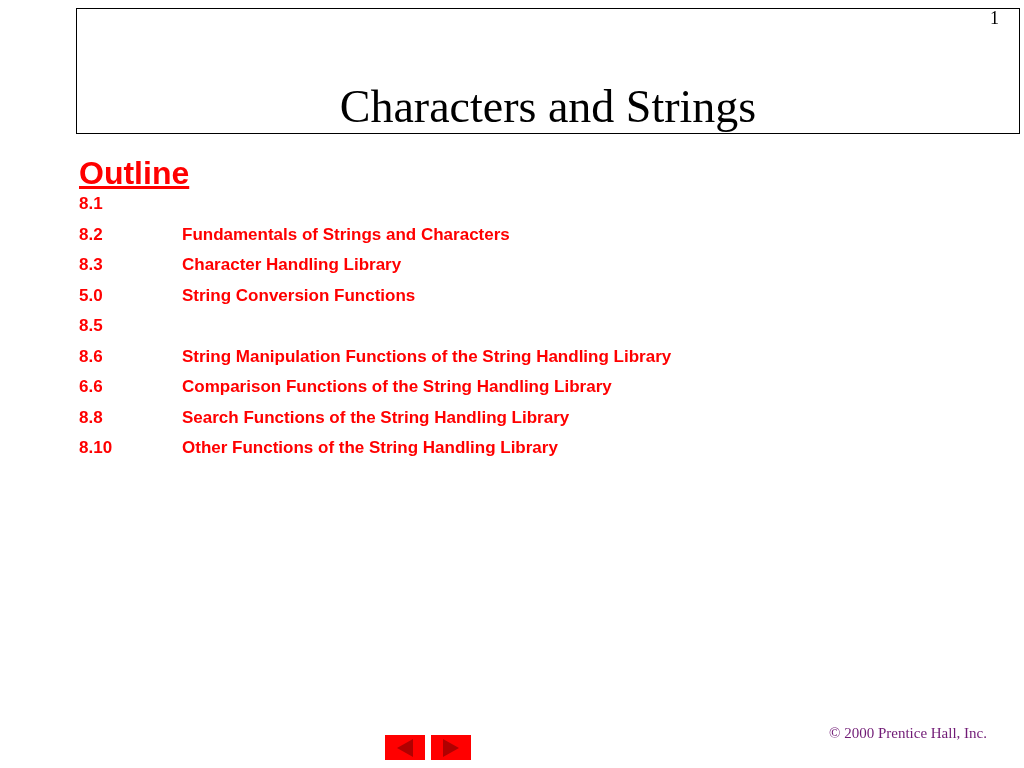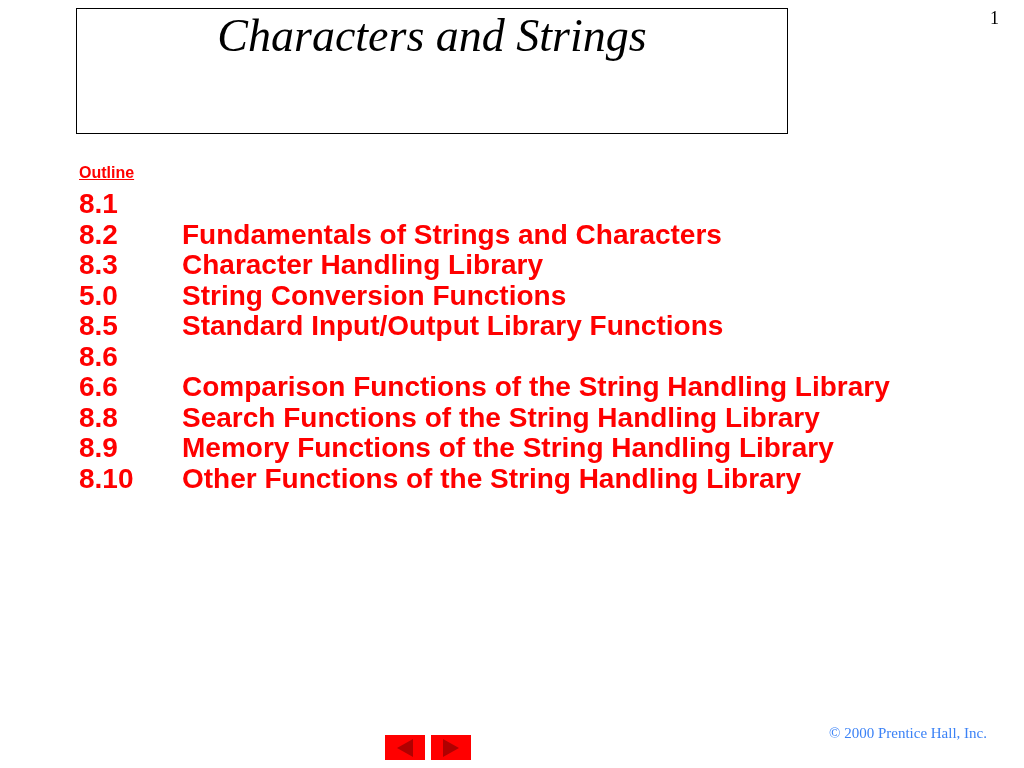"Characters and Strings" .title-box { align-items: flex-start -> flex-end; font-style: italic -> none; width: 712px -> 944px }
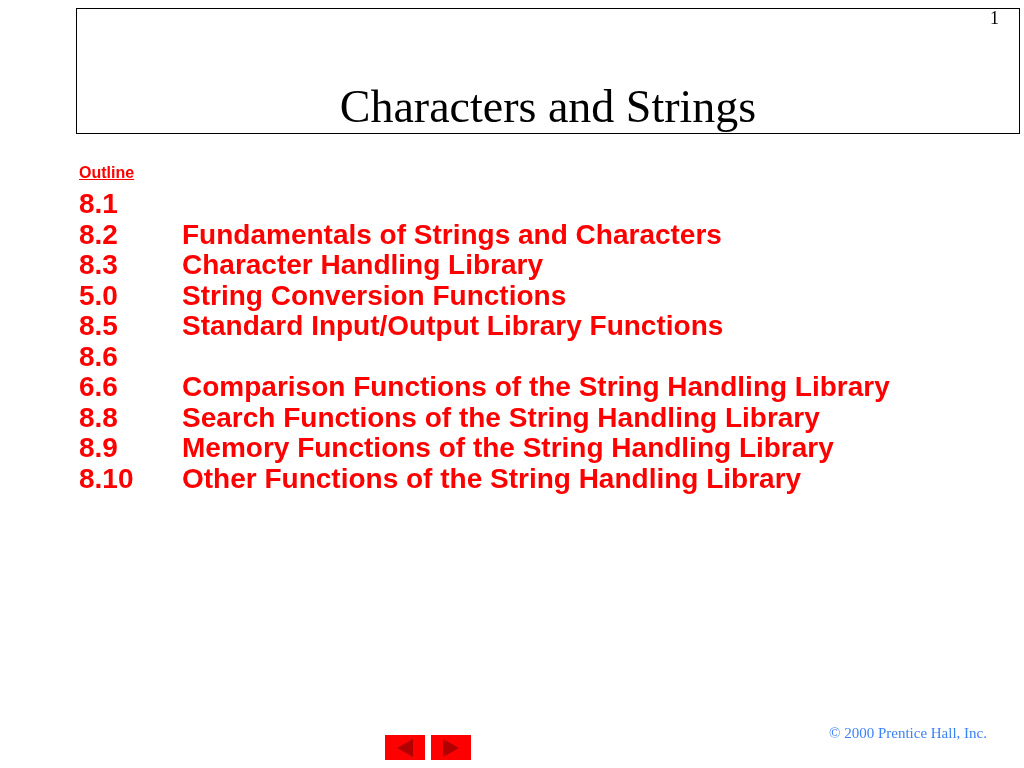"Outline" .outline-head { font-size: 16px -> 32px }
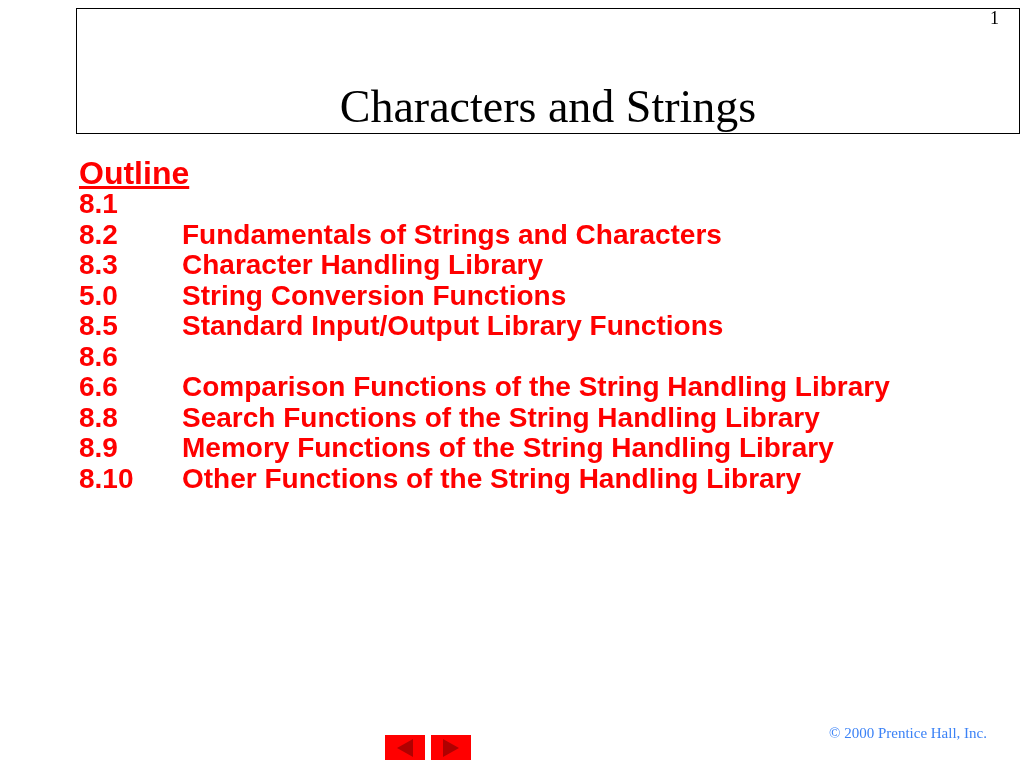"8.1" .row { font-size: 28px -> 17px }
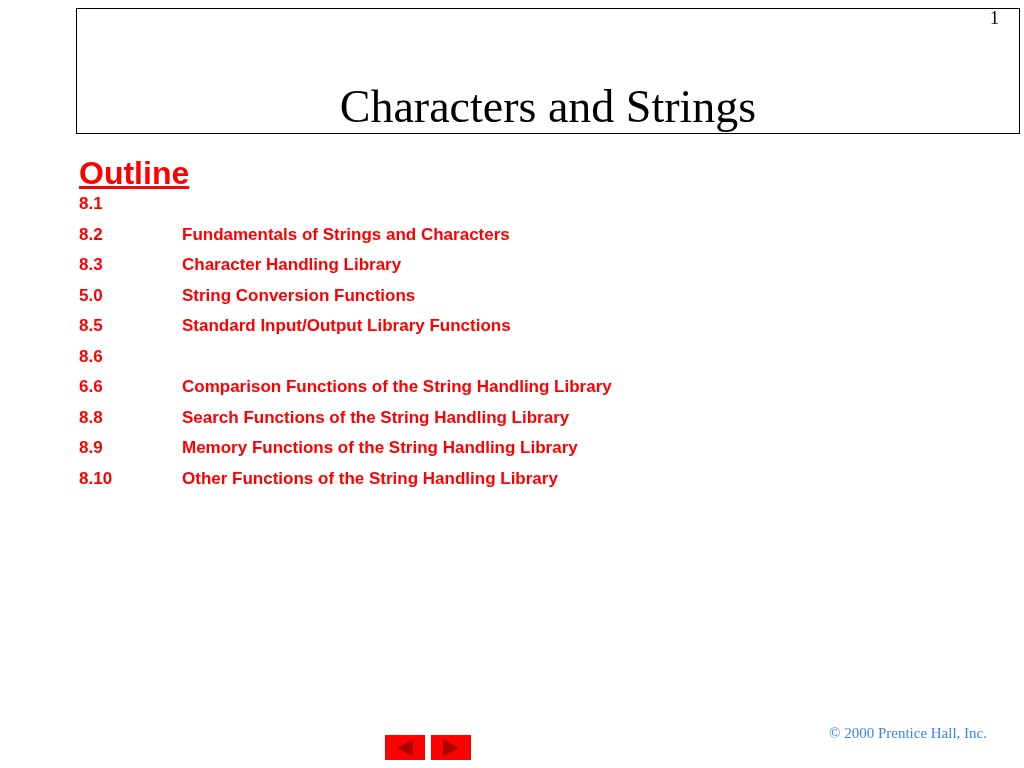"Standard Input/Output Library Functions" span { html: <span>Standard Input/Output Library Functions</span> -> none }
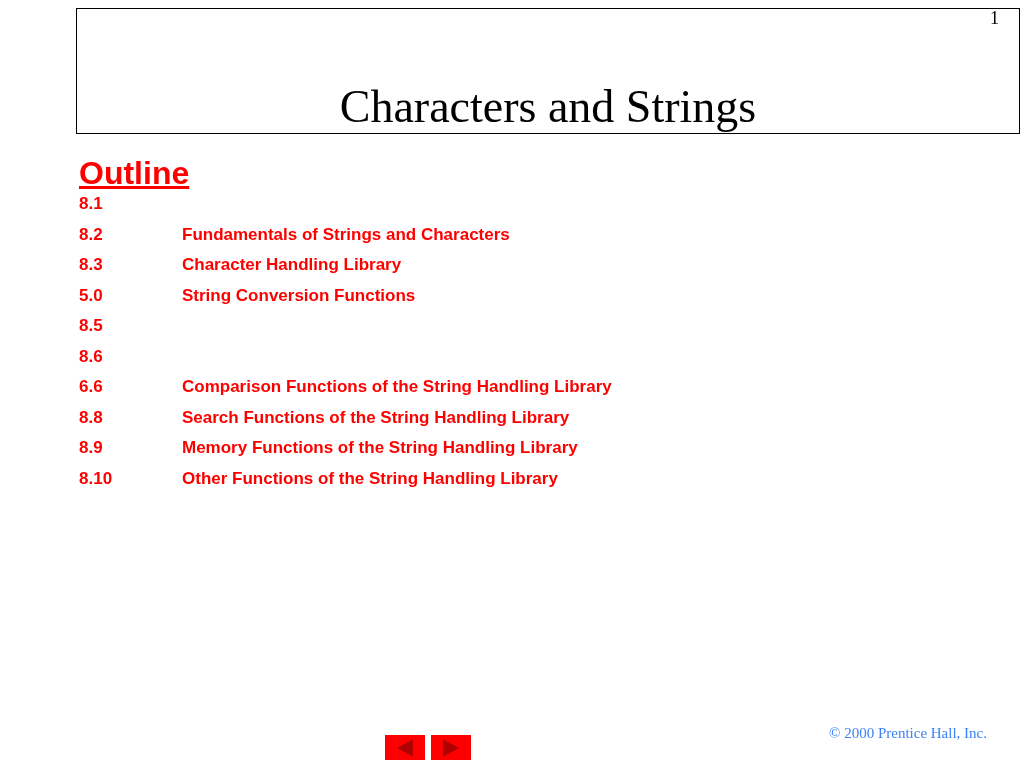"String Manipulation Functions of the" span { html: none -> <span>String Manipulation Functions of the String Handling Library</span> }
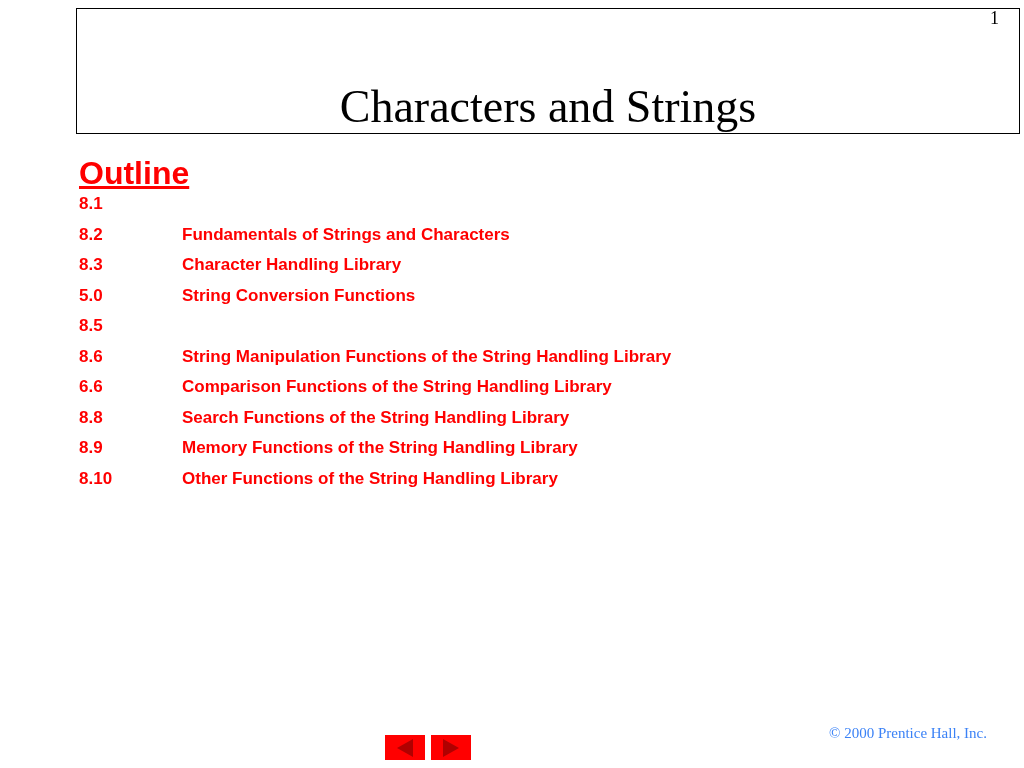"8.9" div.row { html: <div> <span>8.9</span> <span>Memory Functions of the String Handling Library</span> </div> -> none }
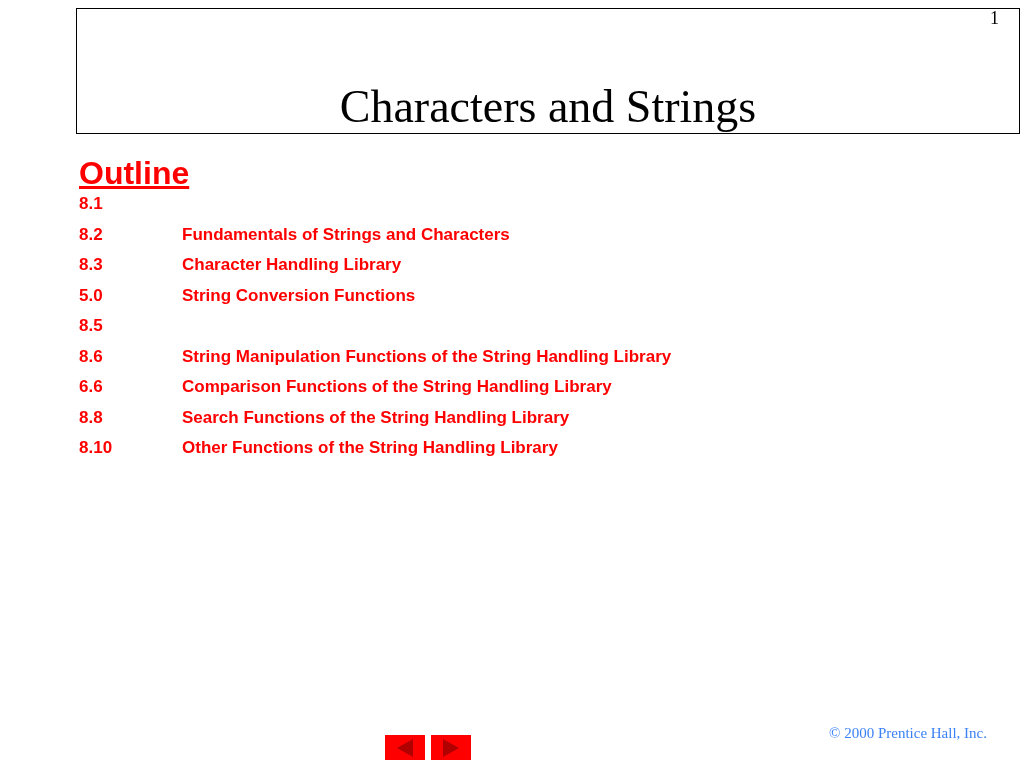"© 2000 Prentice Hall, Inc." .copyright { color: #3b82f6 -> #701a75 }
